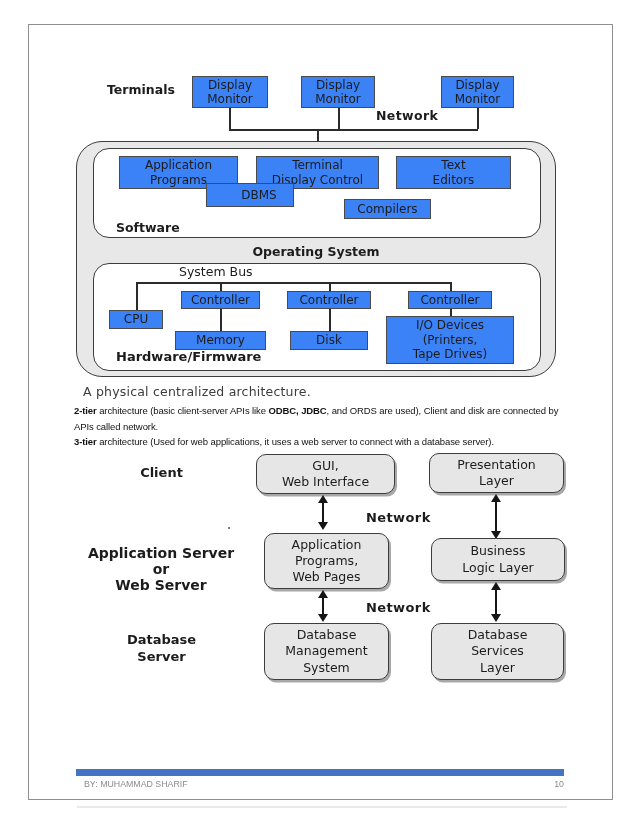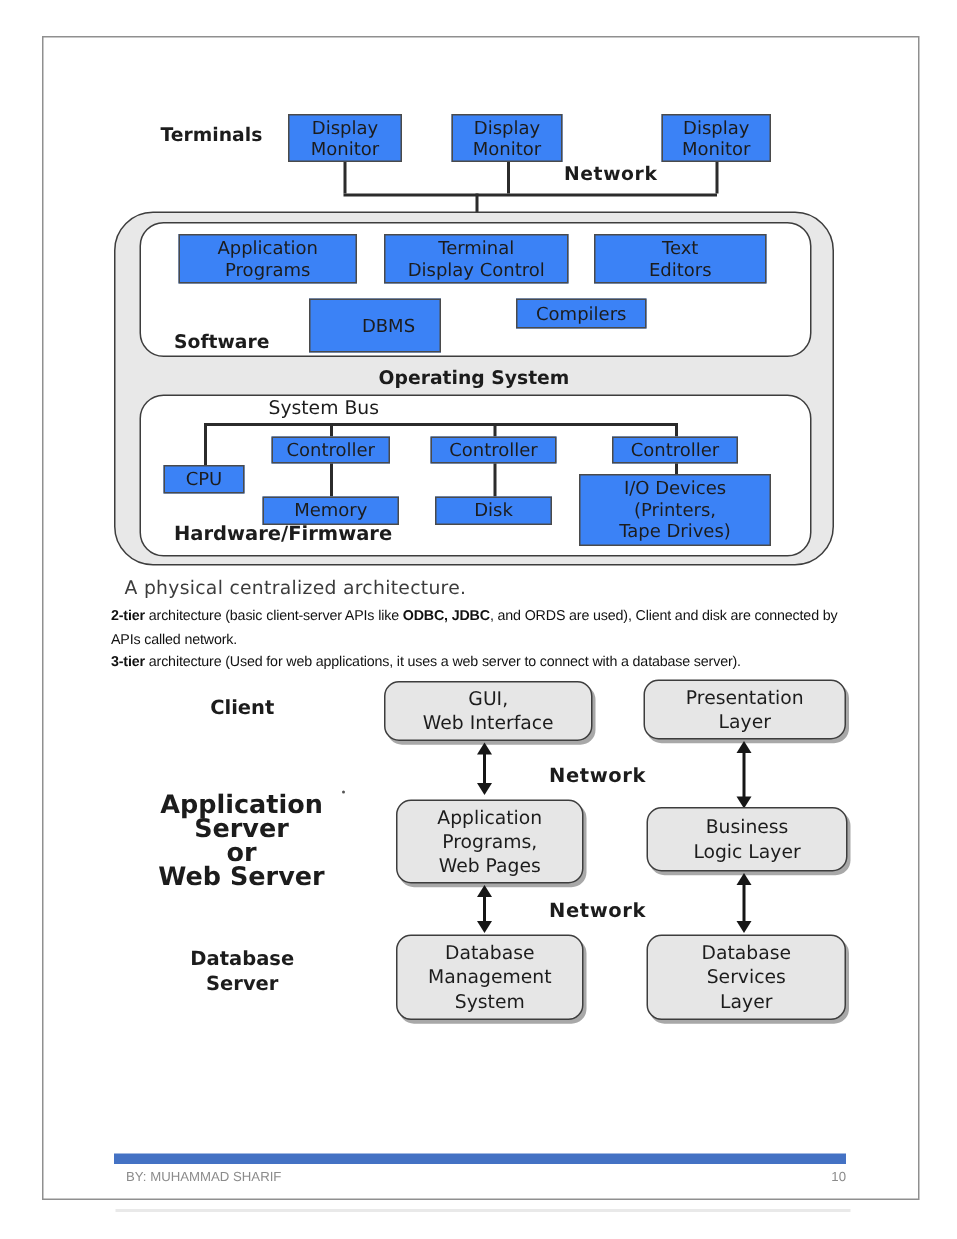"DBMS" div.wbox { height: 36px -> 24px; top: 174px -> 158px }
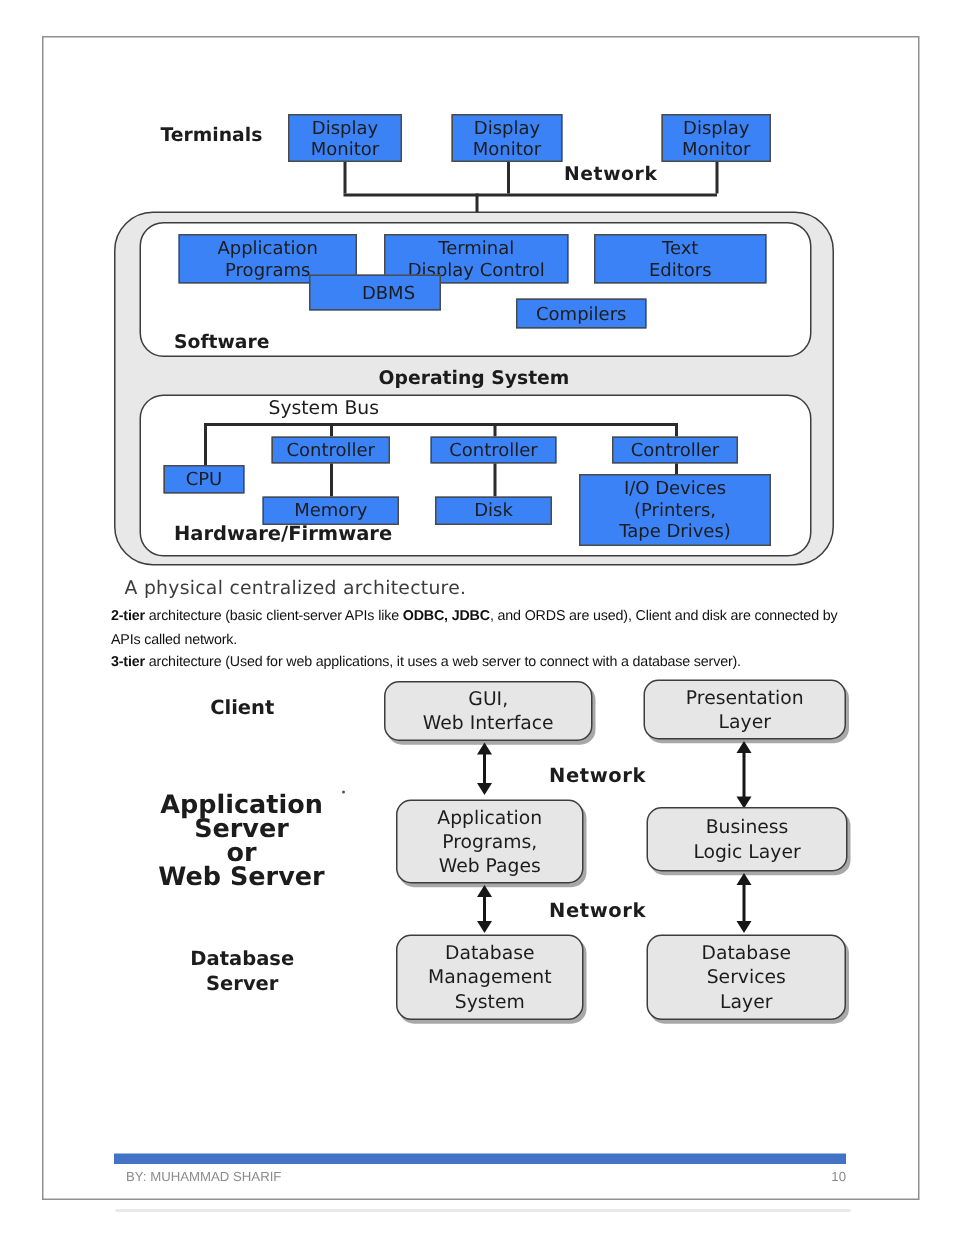"Application Server" div.dlab { font-size: 17px -> 14px; top: 504px -> 520px }
